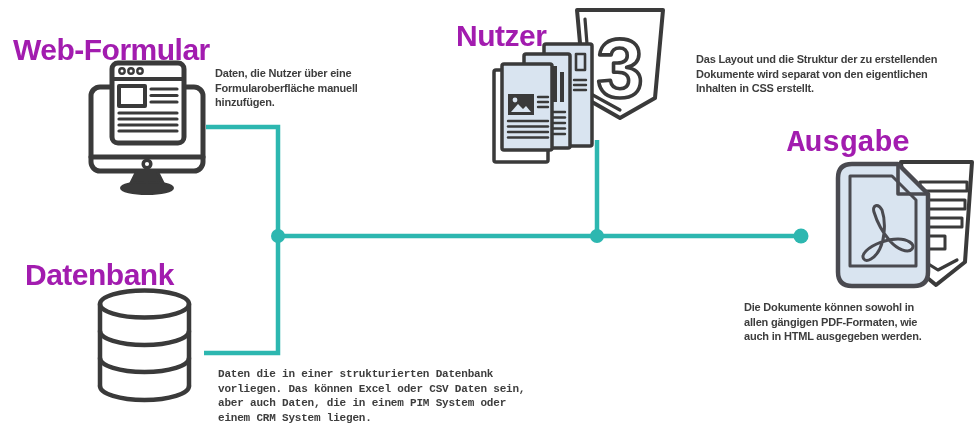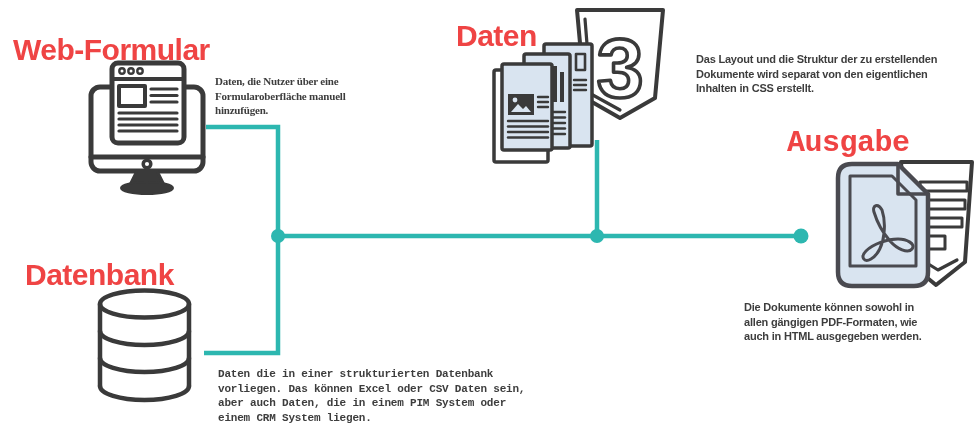"Web-Formular" .node-title { color: #ef4444 -> #a21caf }
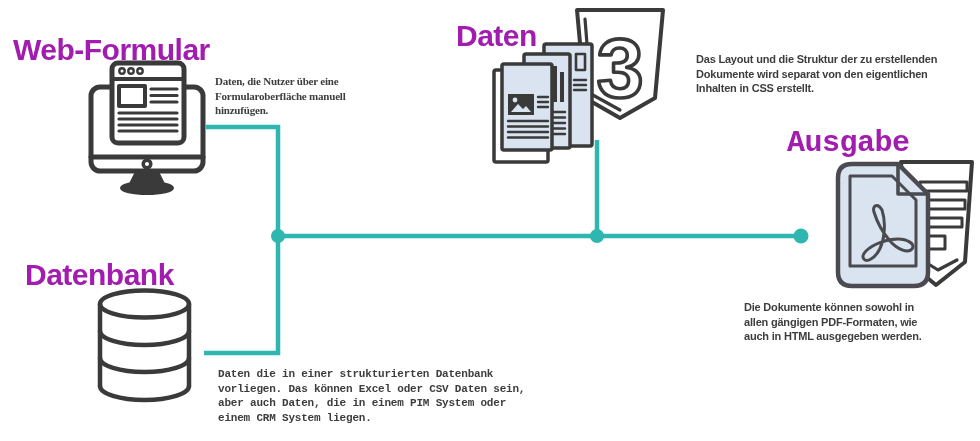"Daten" div.node-title { text: Daten -> Nutzer }
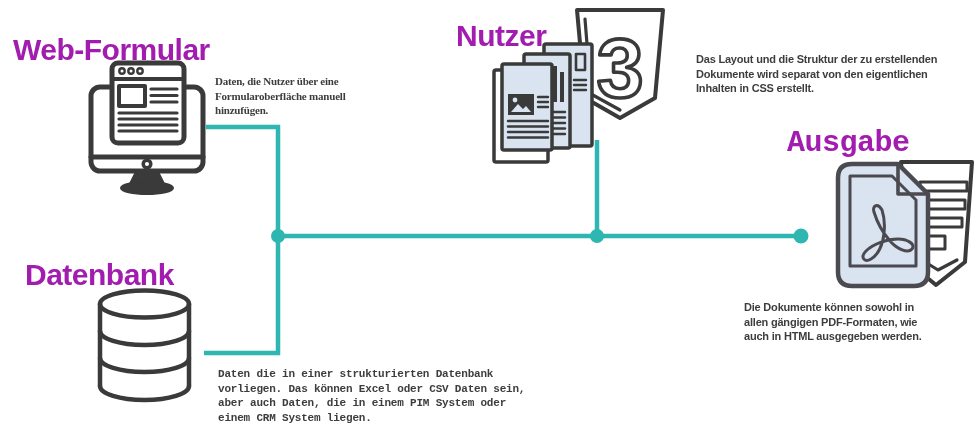"Daten, die Nutzer über eine" div.node-desc { font-family: Liberation Serif, serif -> none; top: 74px -> 66px }
